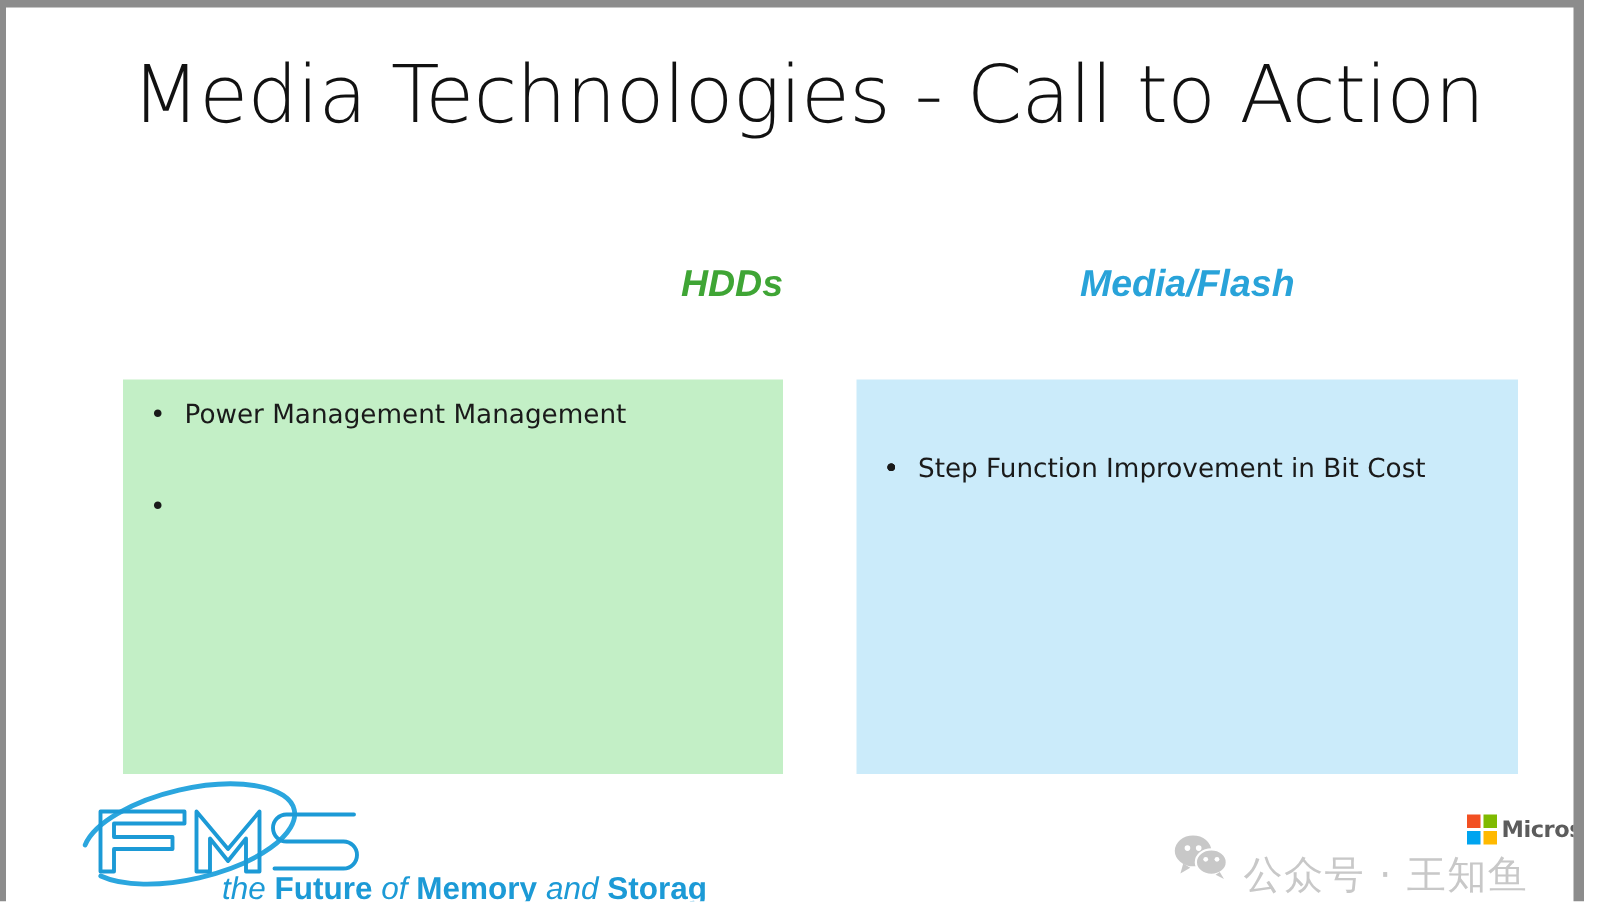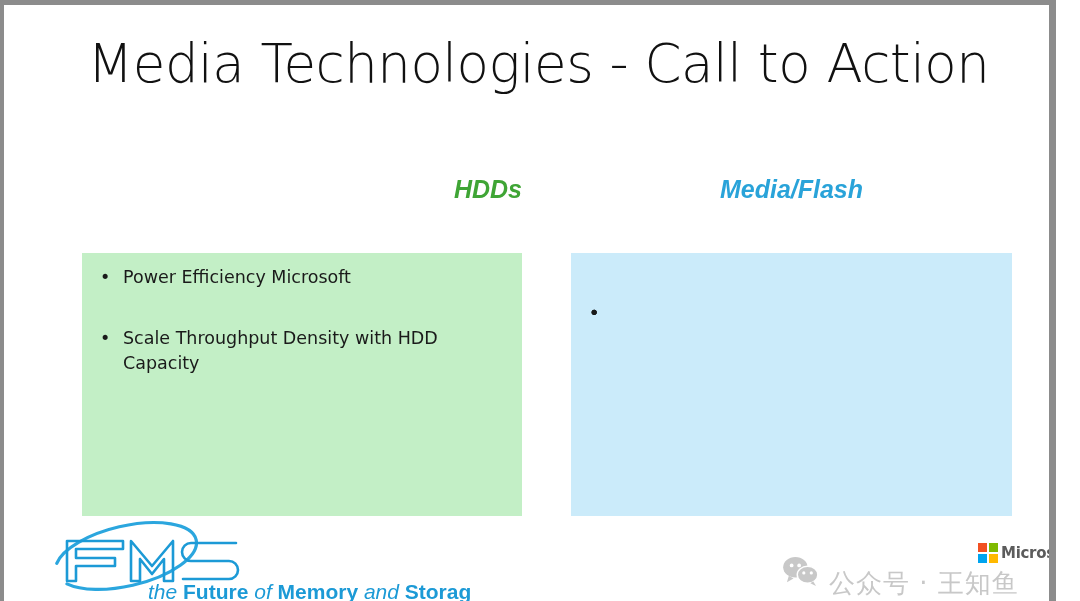"Power Efficiency Microsoft" span { text: Efficiency Microsoft -> Management Management }
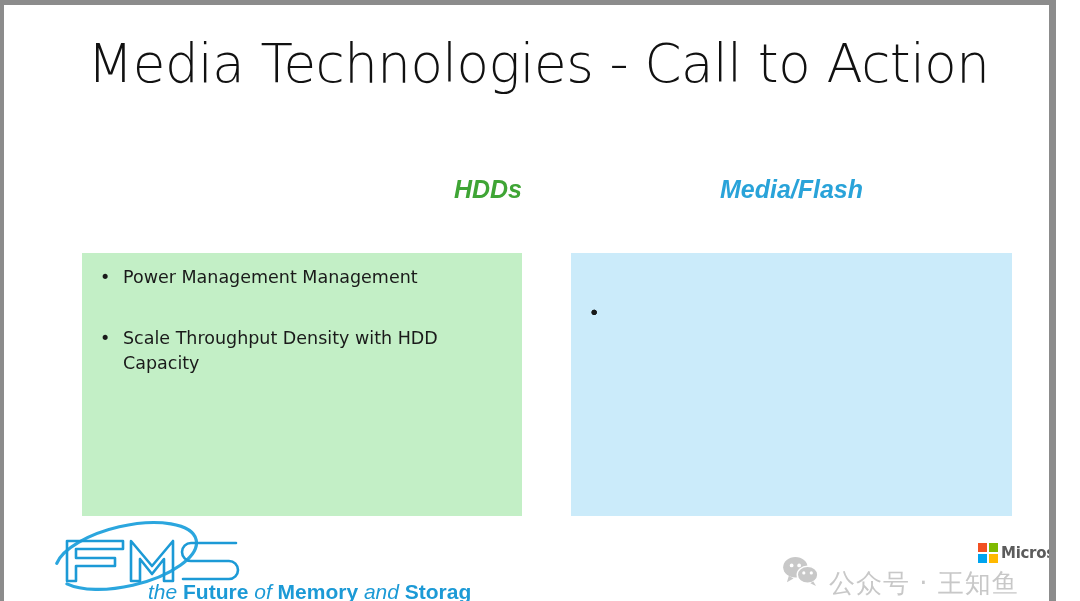"Step Function Improvement in Bit" span { html: none -> <span>Step Function Improvement in Bit Cost</span> }
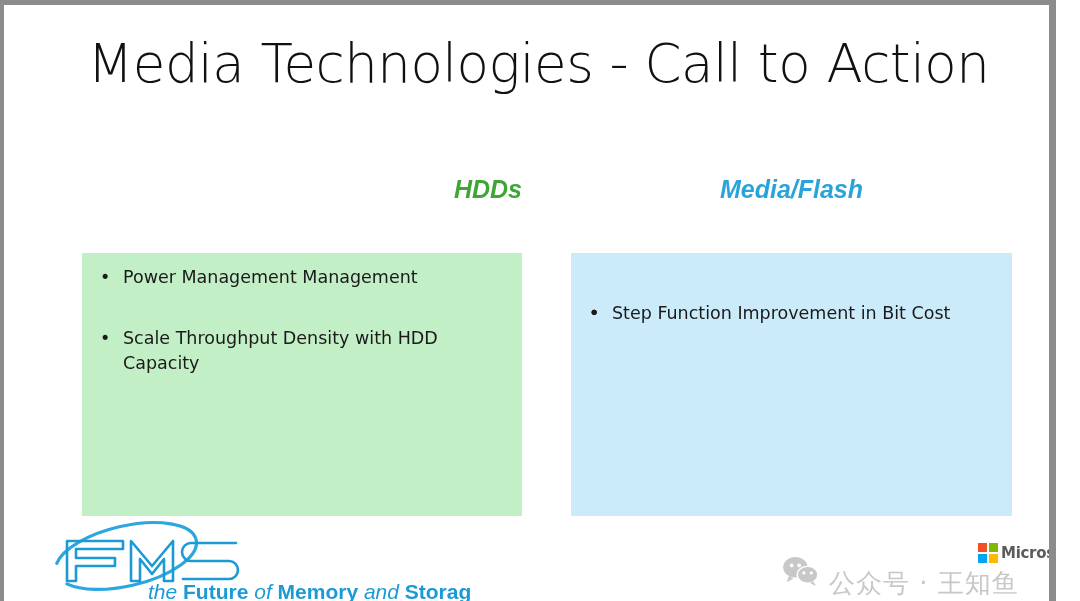"Scale Throughput Density with HDD" span { html: <span>Scale Throughput Density with HDD Capacity</span> -> none }
